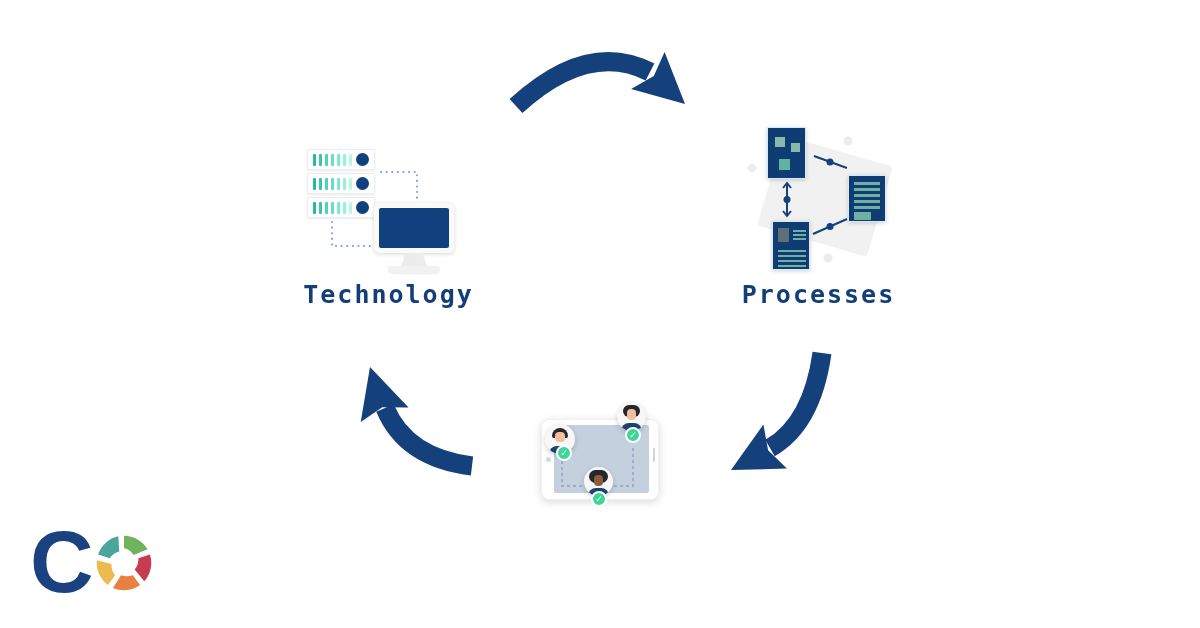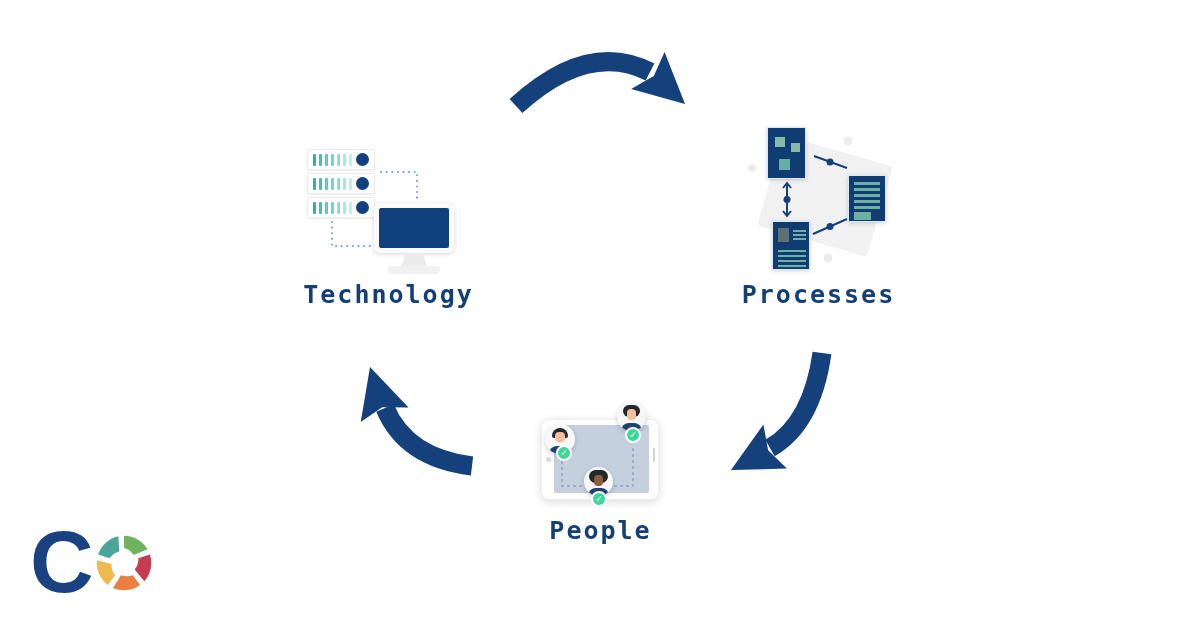"People" div.cycle-label { html: <div>People</div> -> none }
